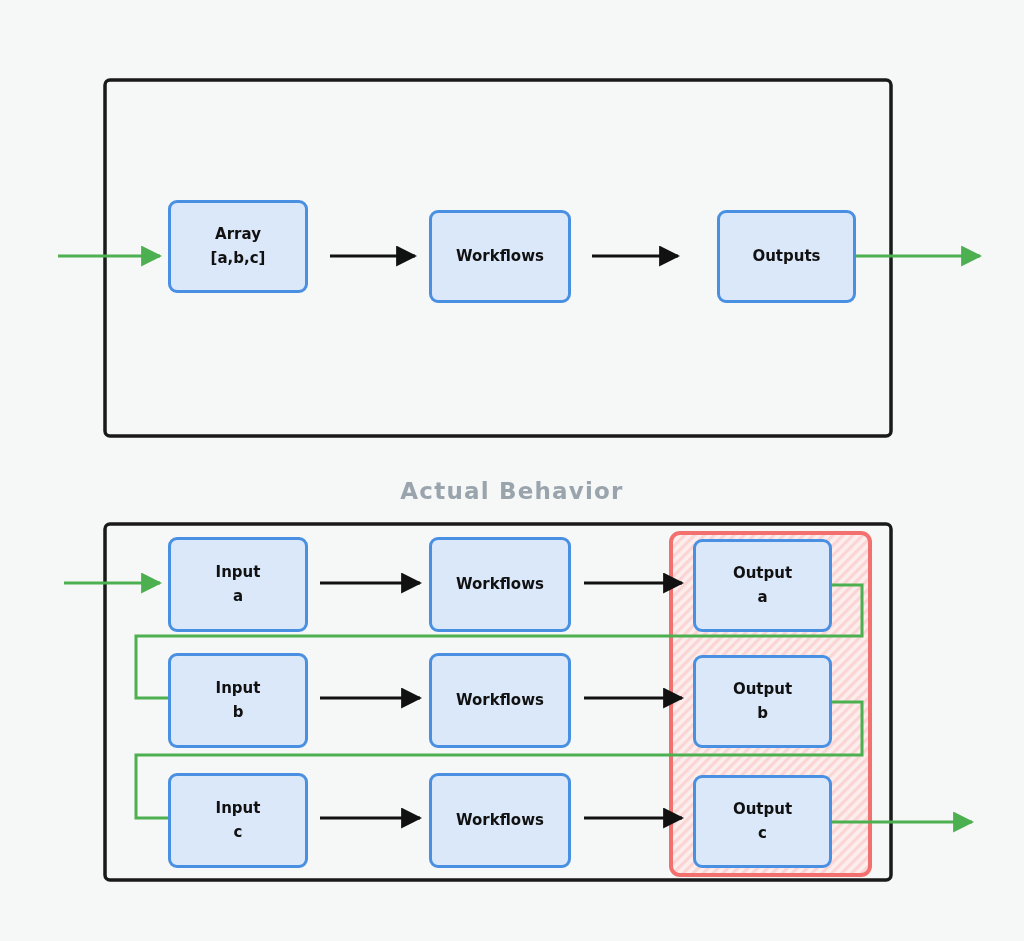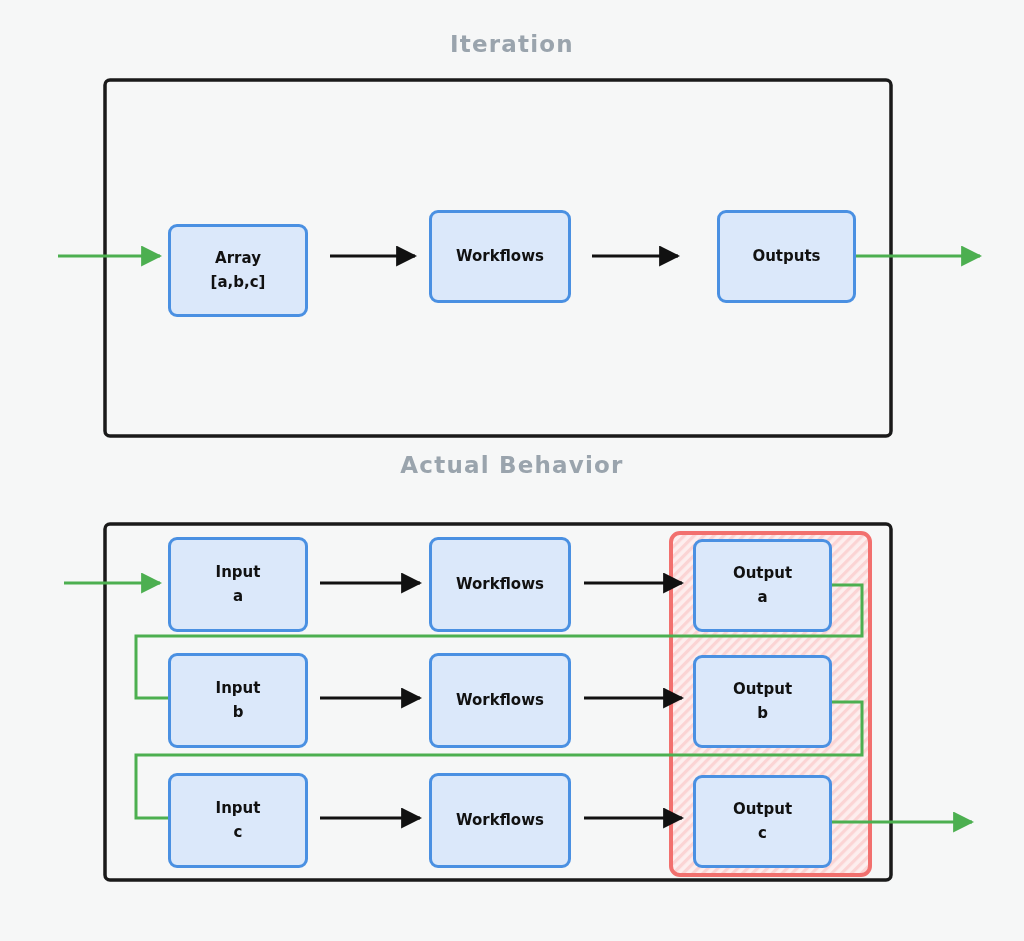"Iteration" div.section-title { html: <div>Iteration</div> -> none }
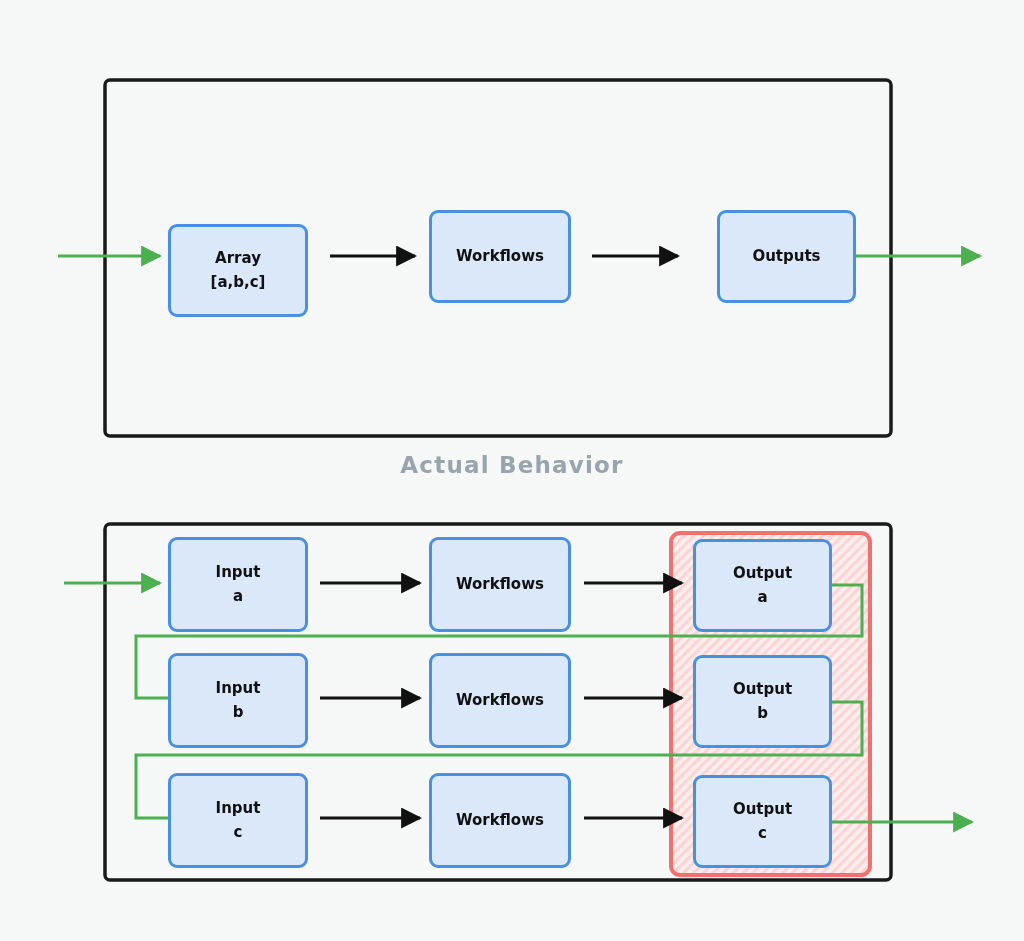"Array" div.node { top: 224px -> 200px }
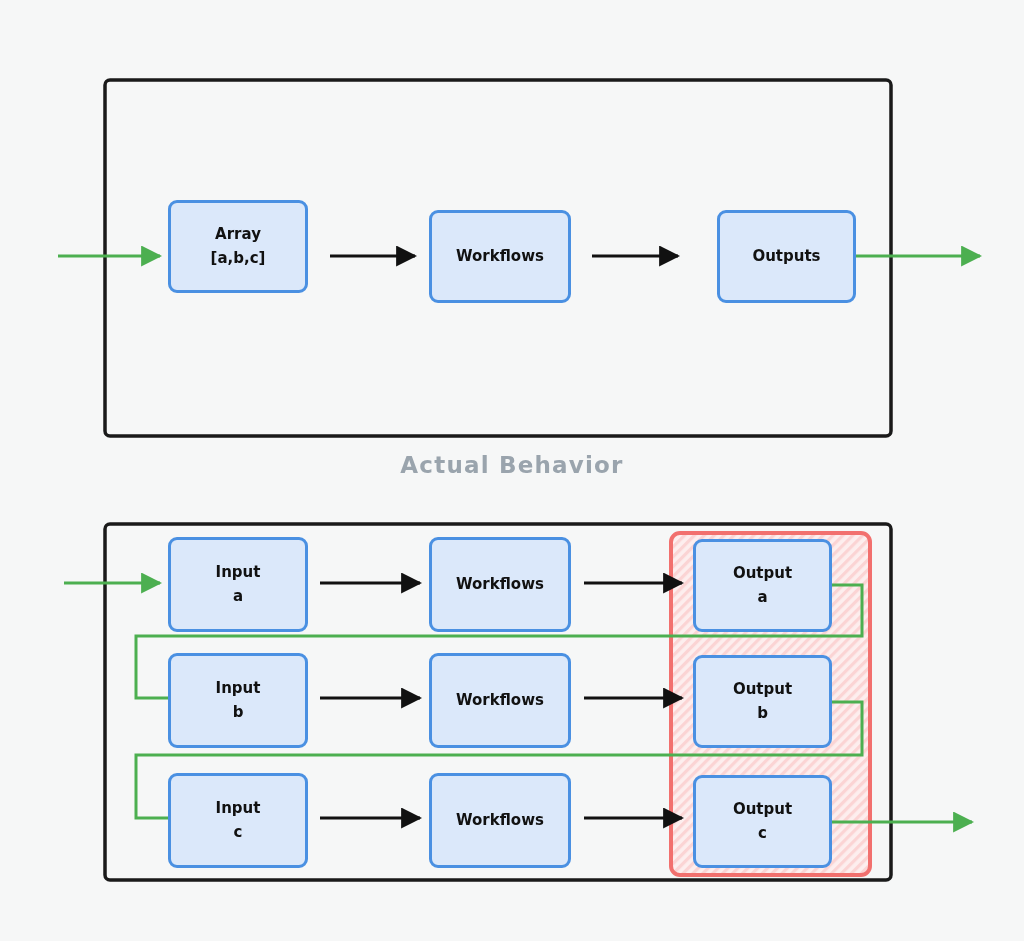"Actual Behavior" #title-actual { top: 452px -> 478px }
